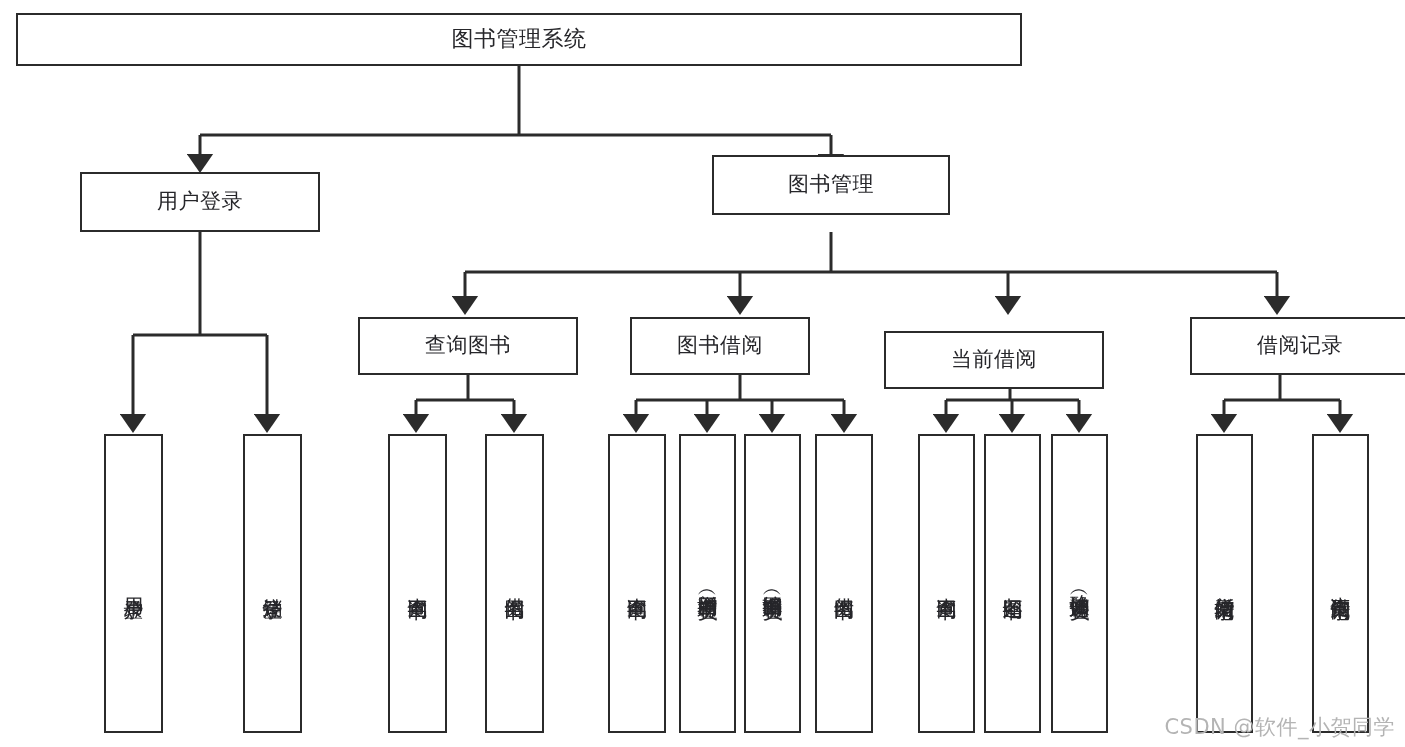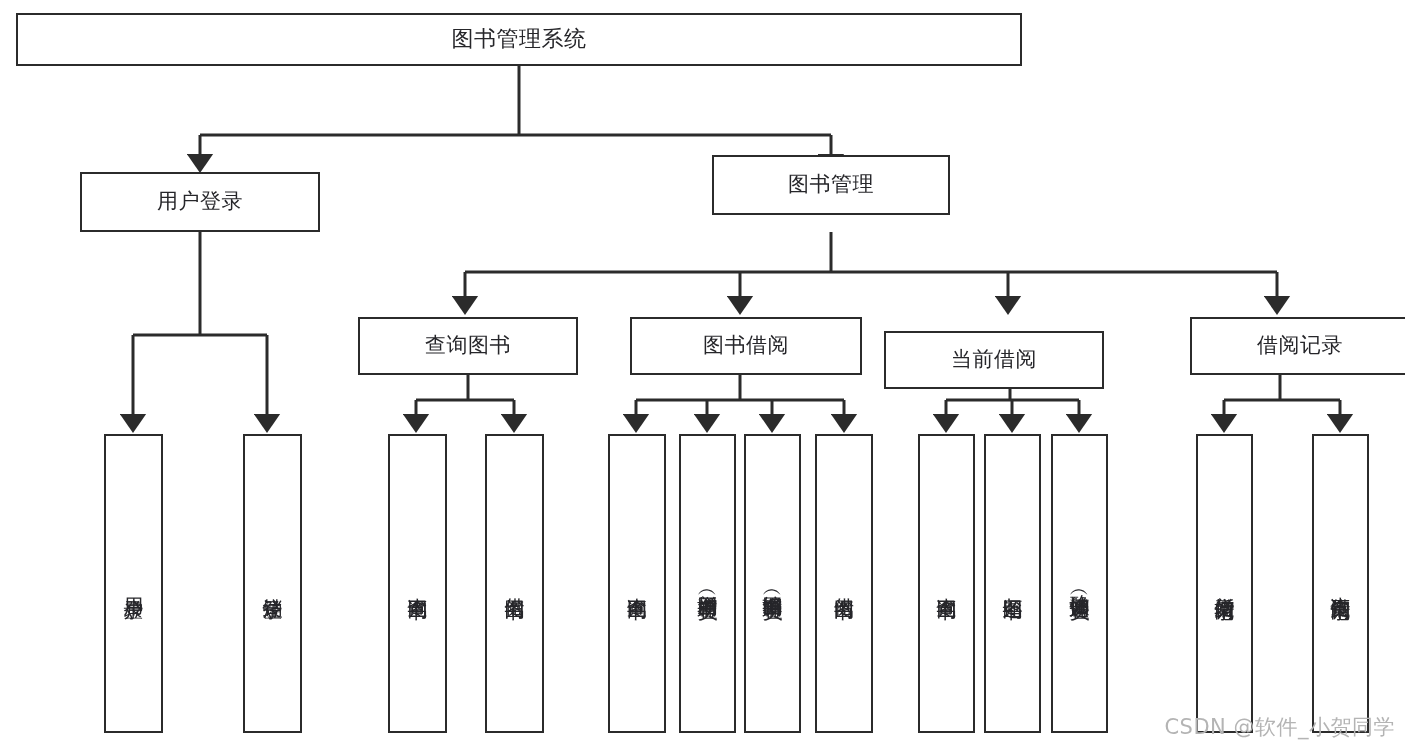"图书借阅" div.node { width: 232px -> 180px }
